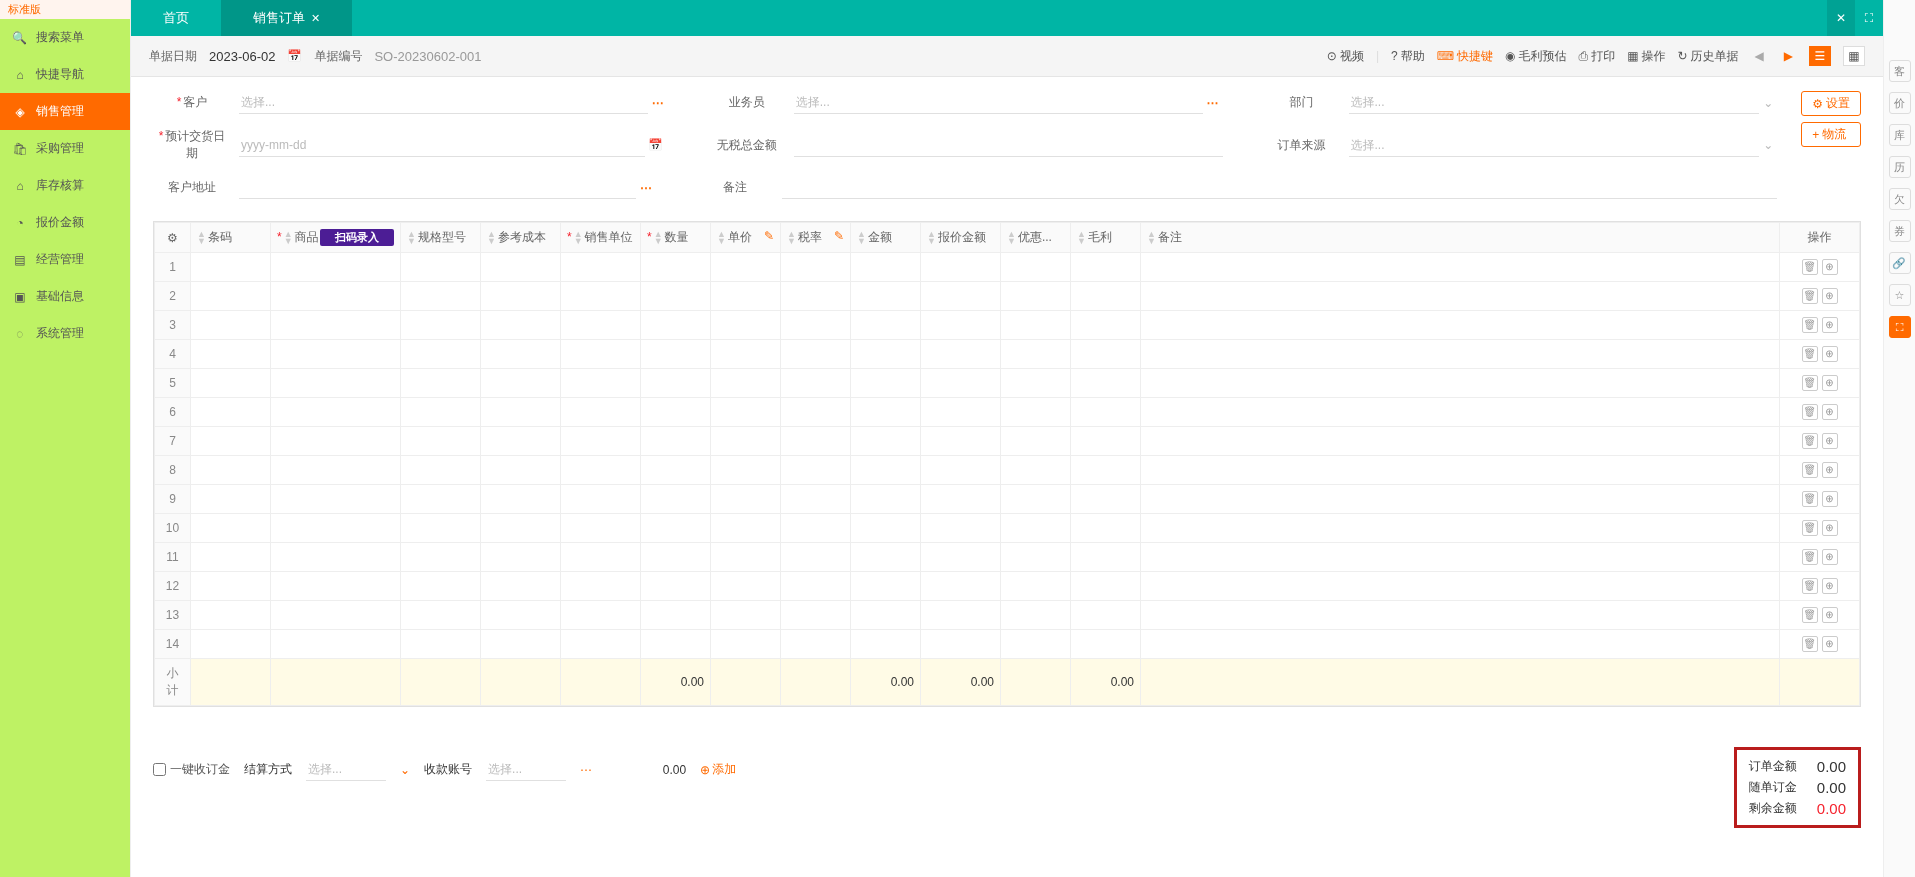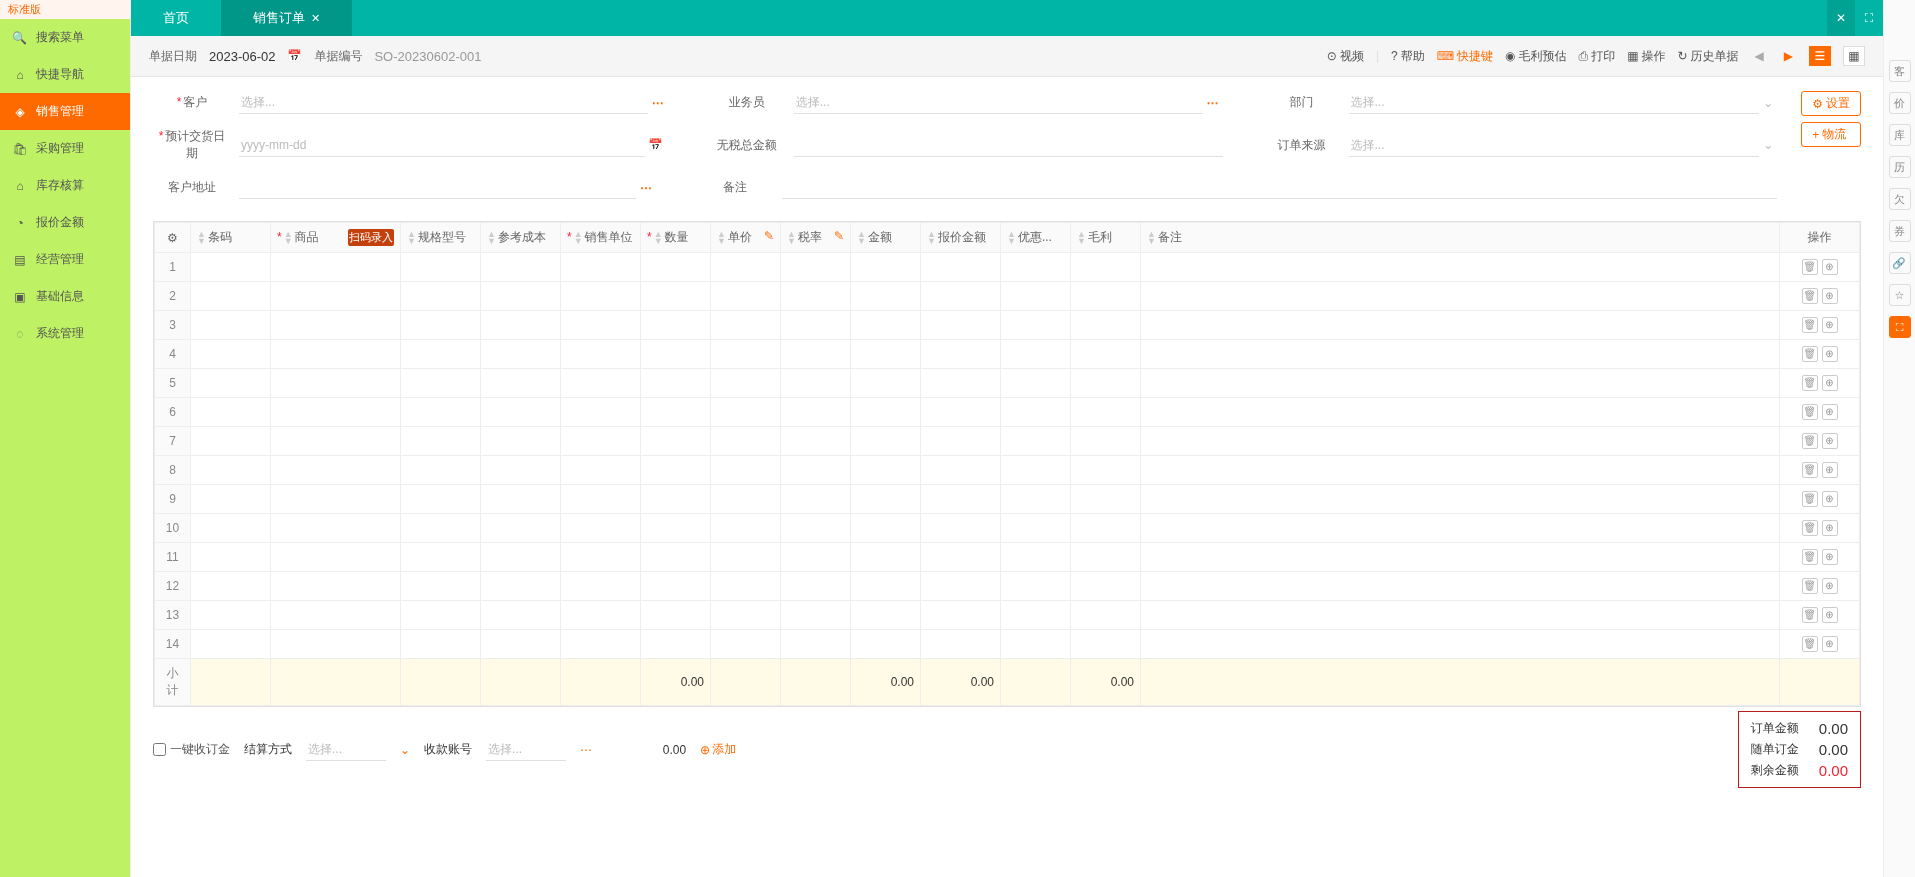"扫码录入" .badge { background: #c2410c -> #4c1d95; font-weight: none -> bold; padding: 1px 1px -> 1px 15px }
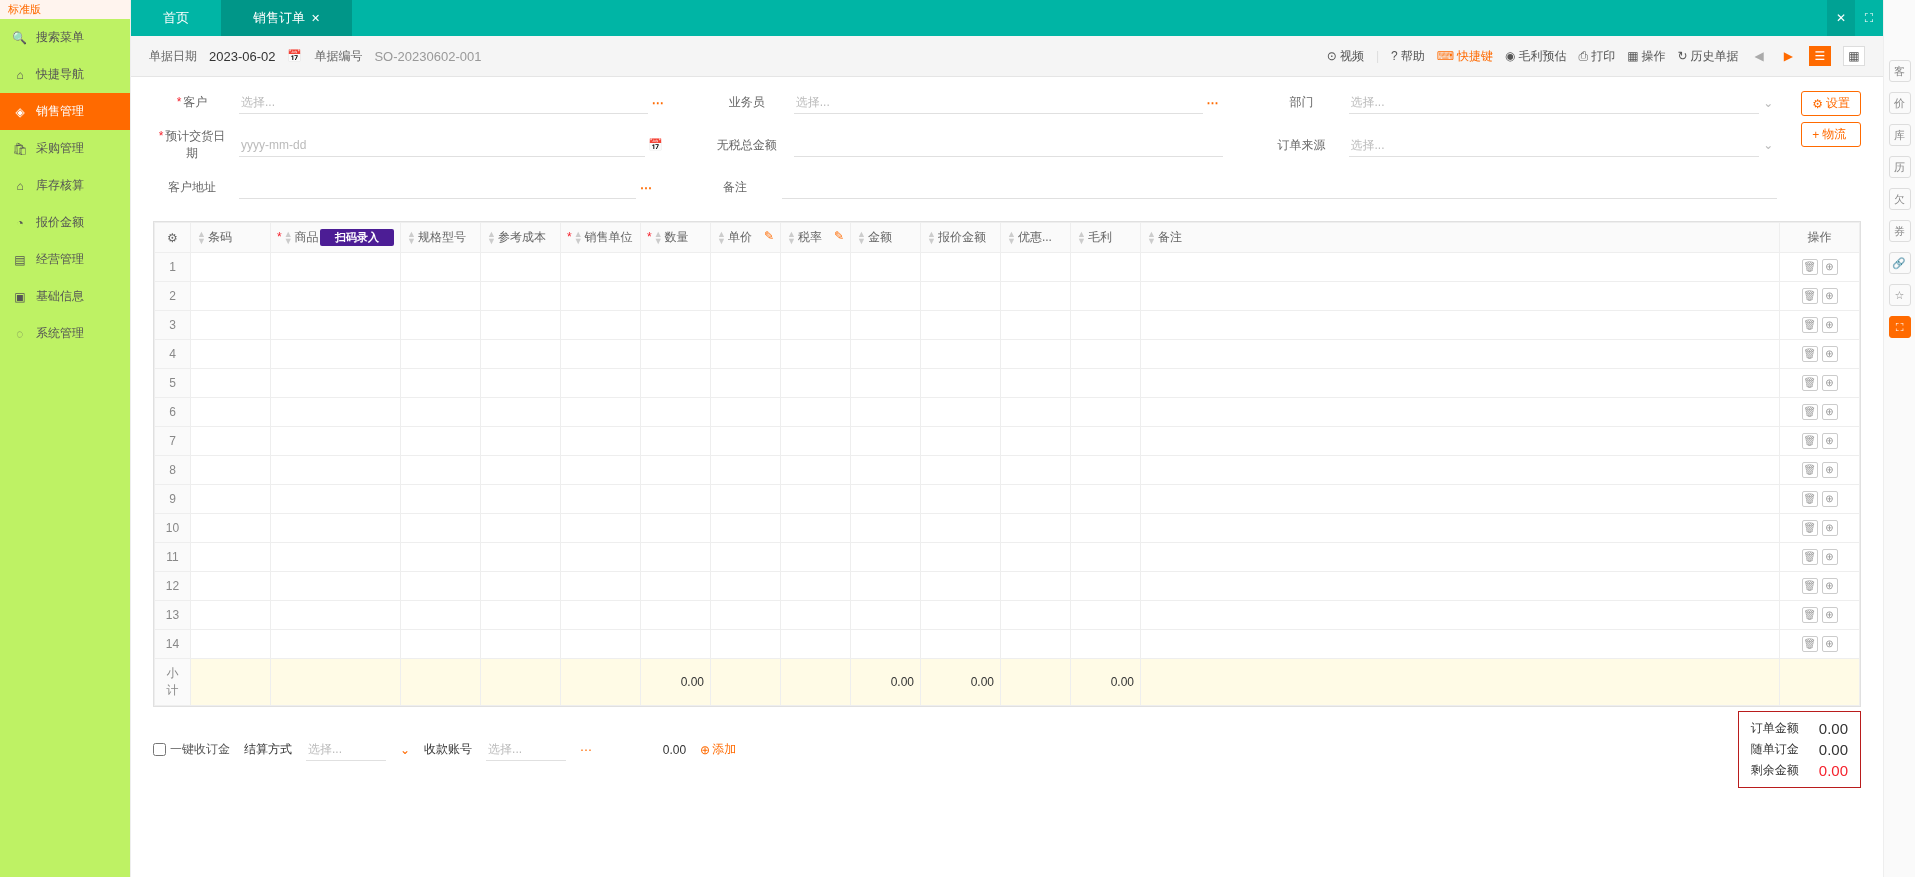"订单金额" .footer-right { border: 1px solid #b91c1c -> 3px solid #b91c1c; margin-top: none -> 36px }
